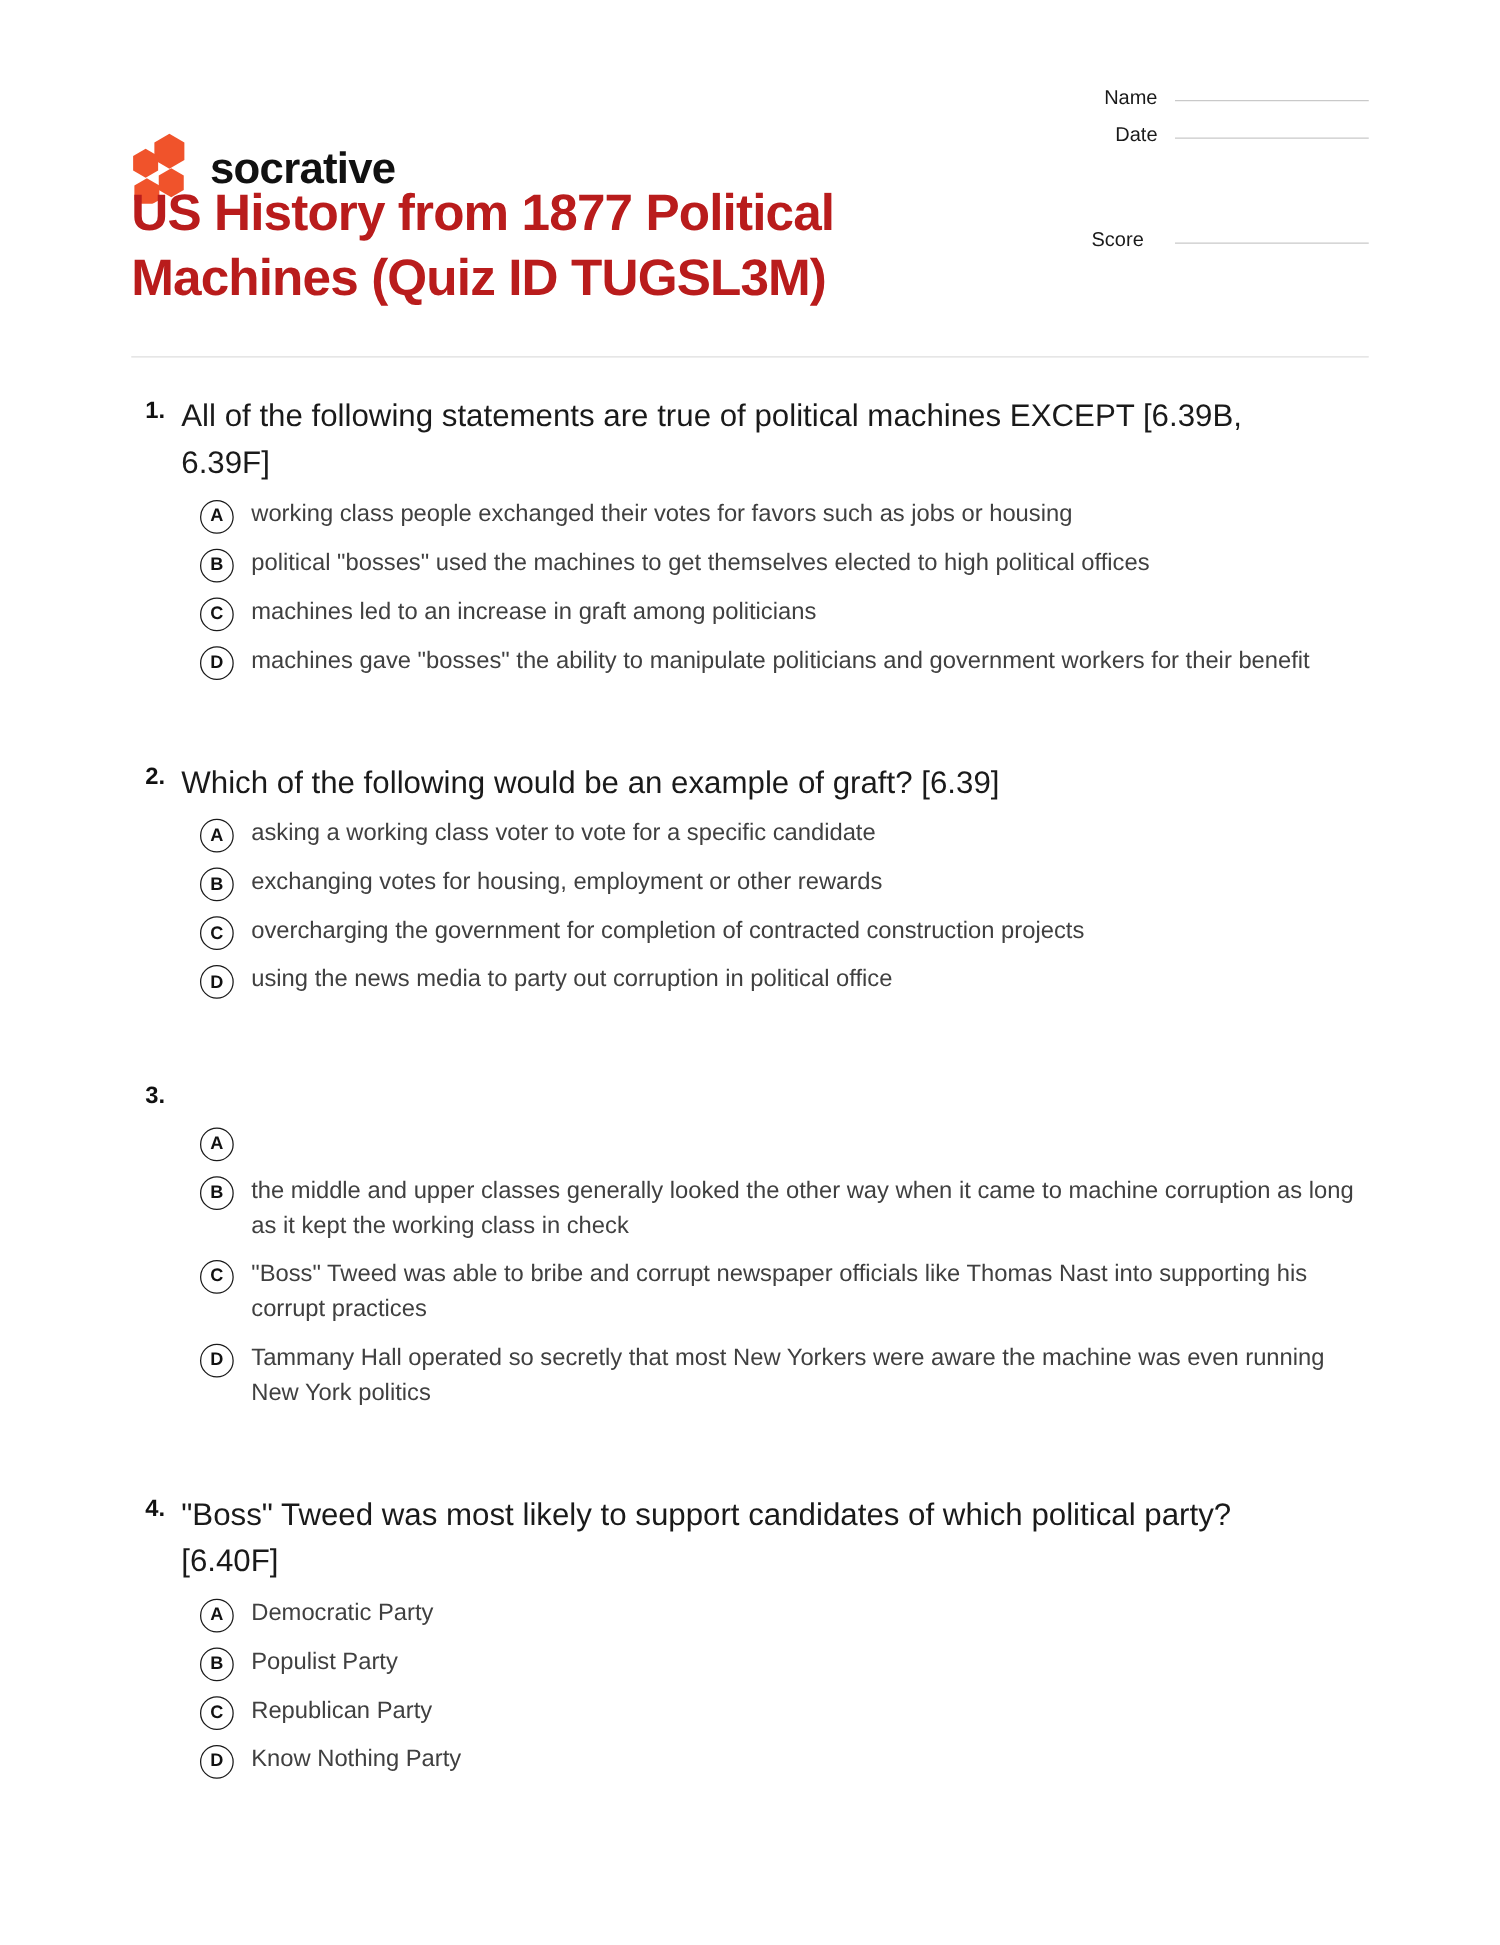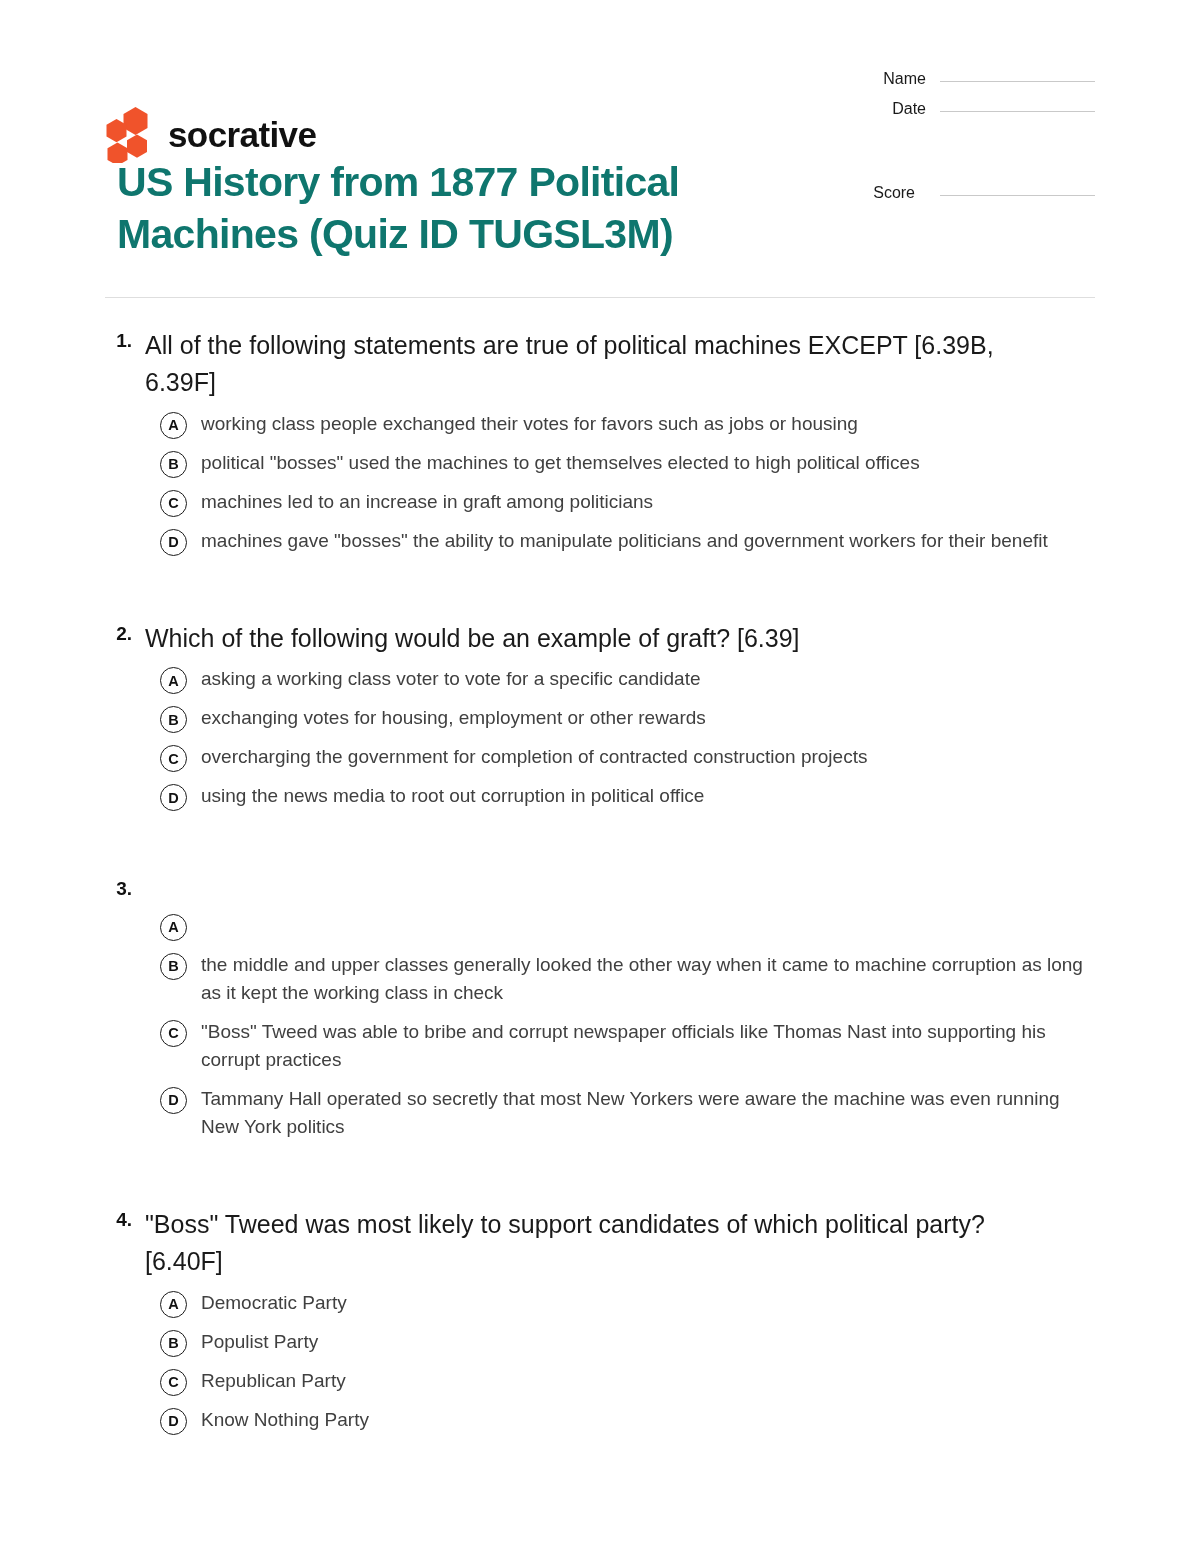"US History from 1877 Political" .quiz-title { color: #0f766e -> #b91c1c; margin: 12px -> 0 }
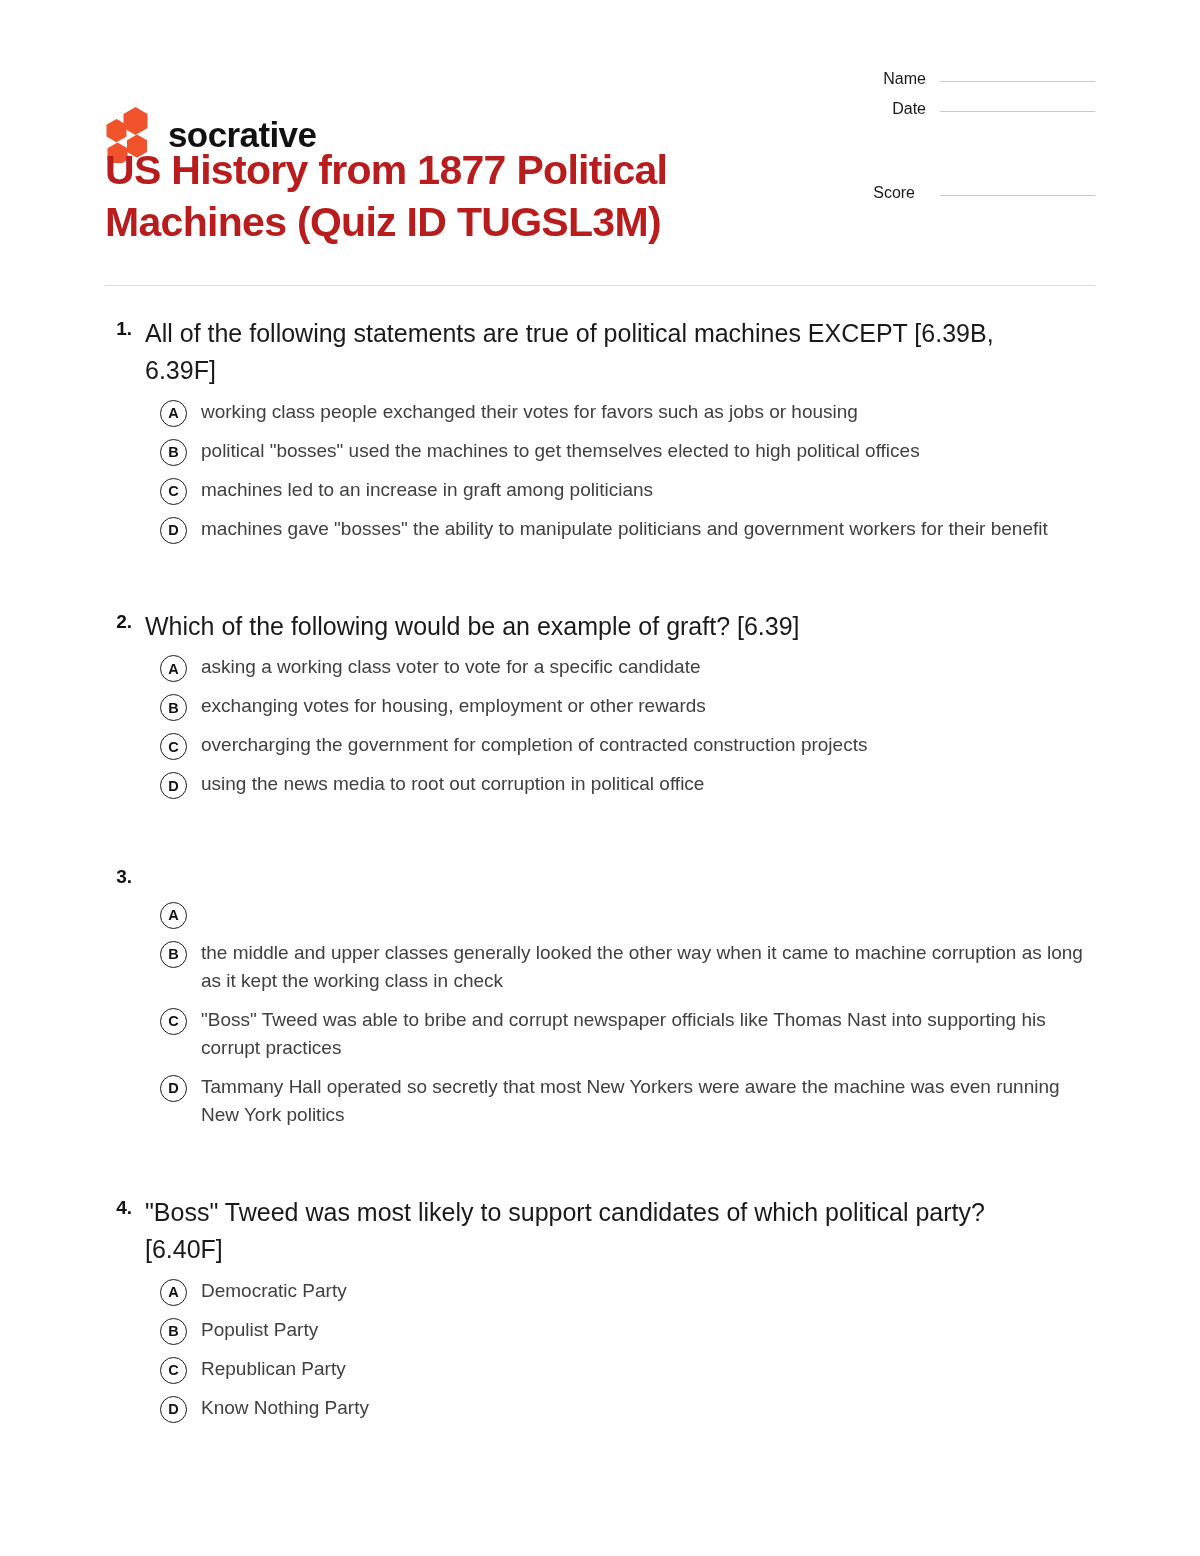"using the news media to" span.opt-text { text: root -> party }
